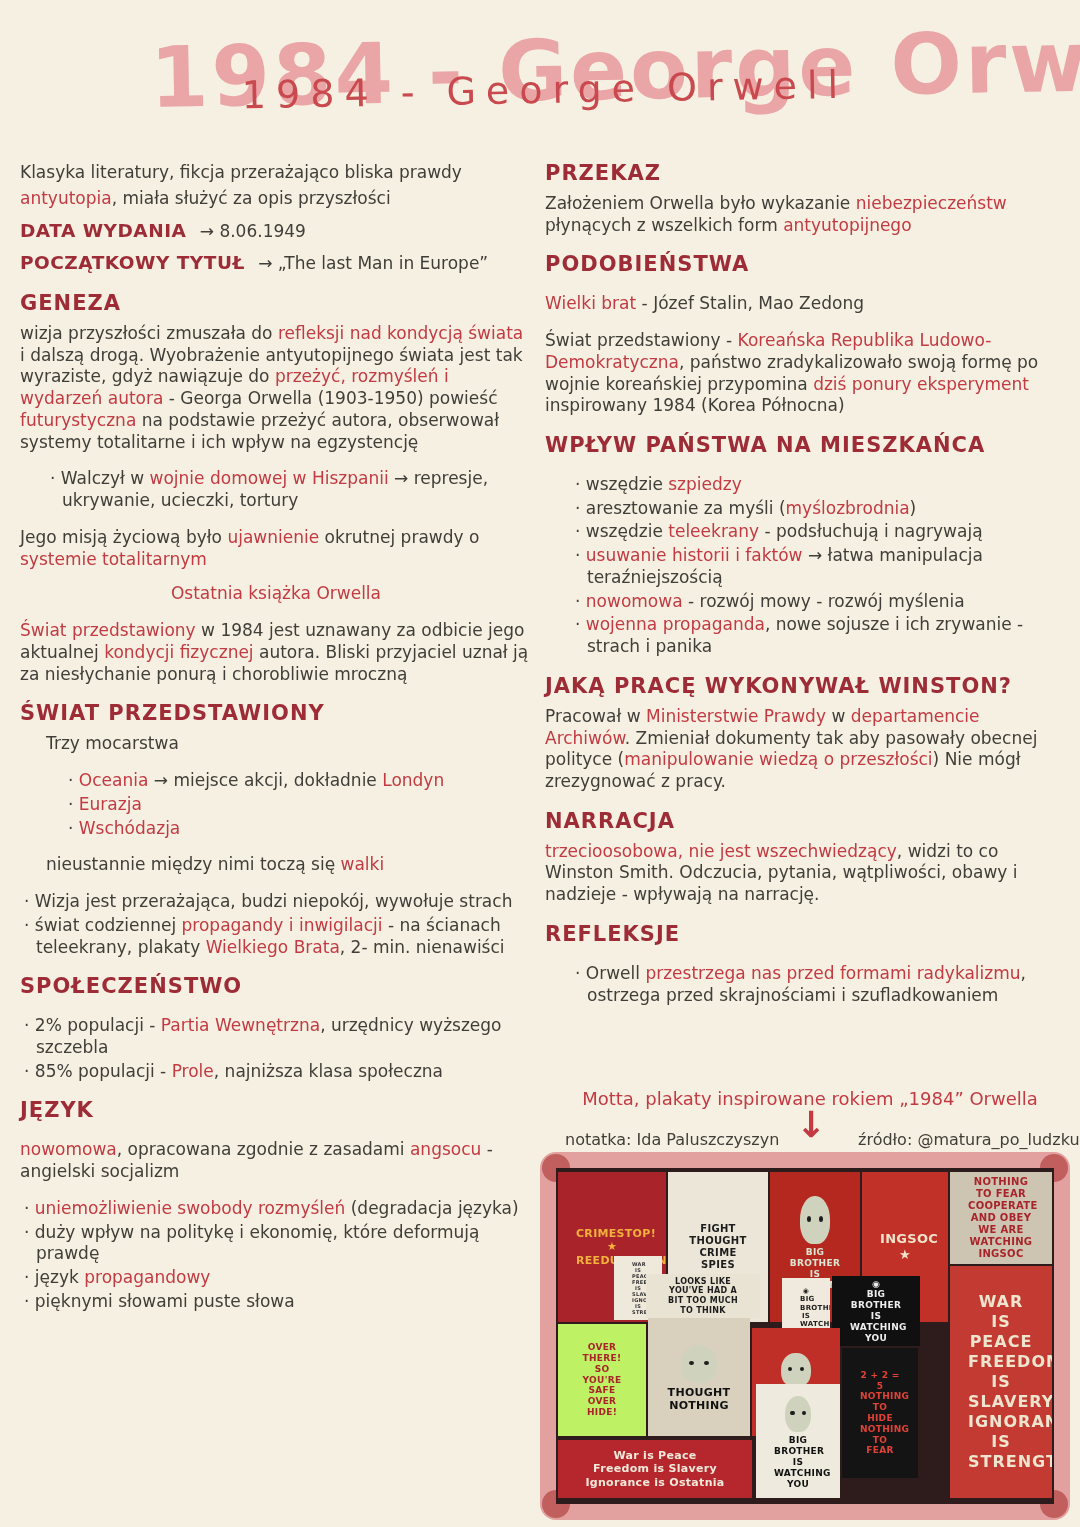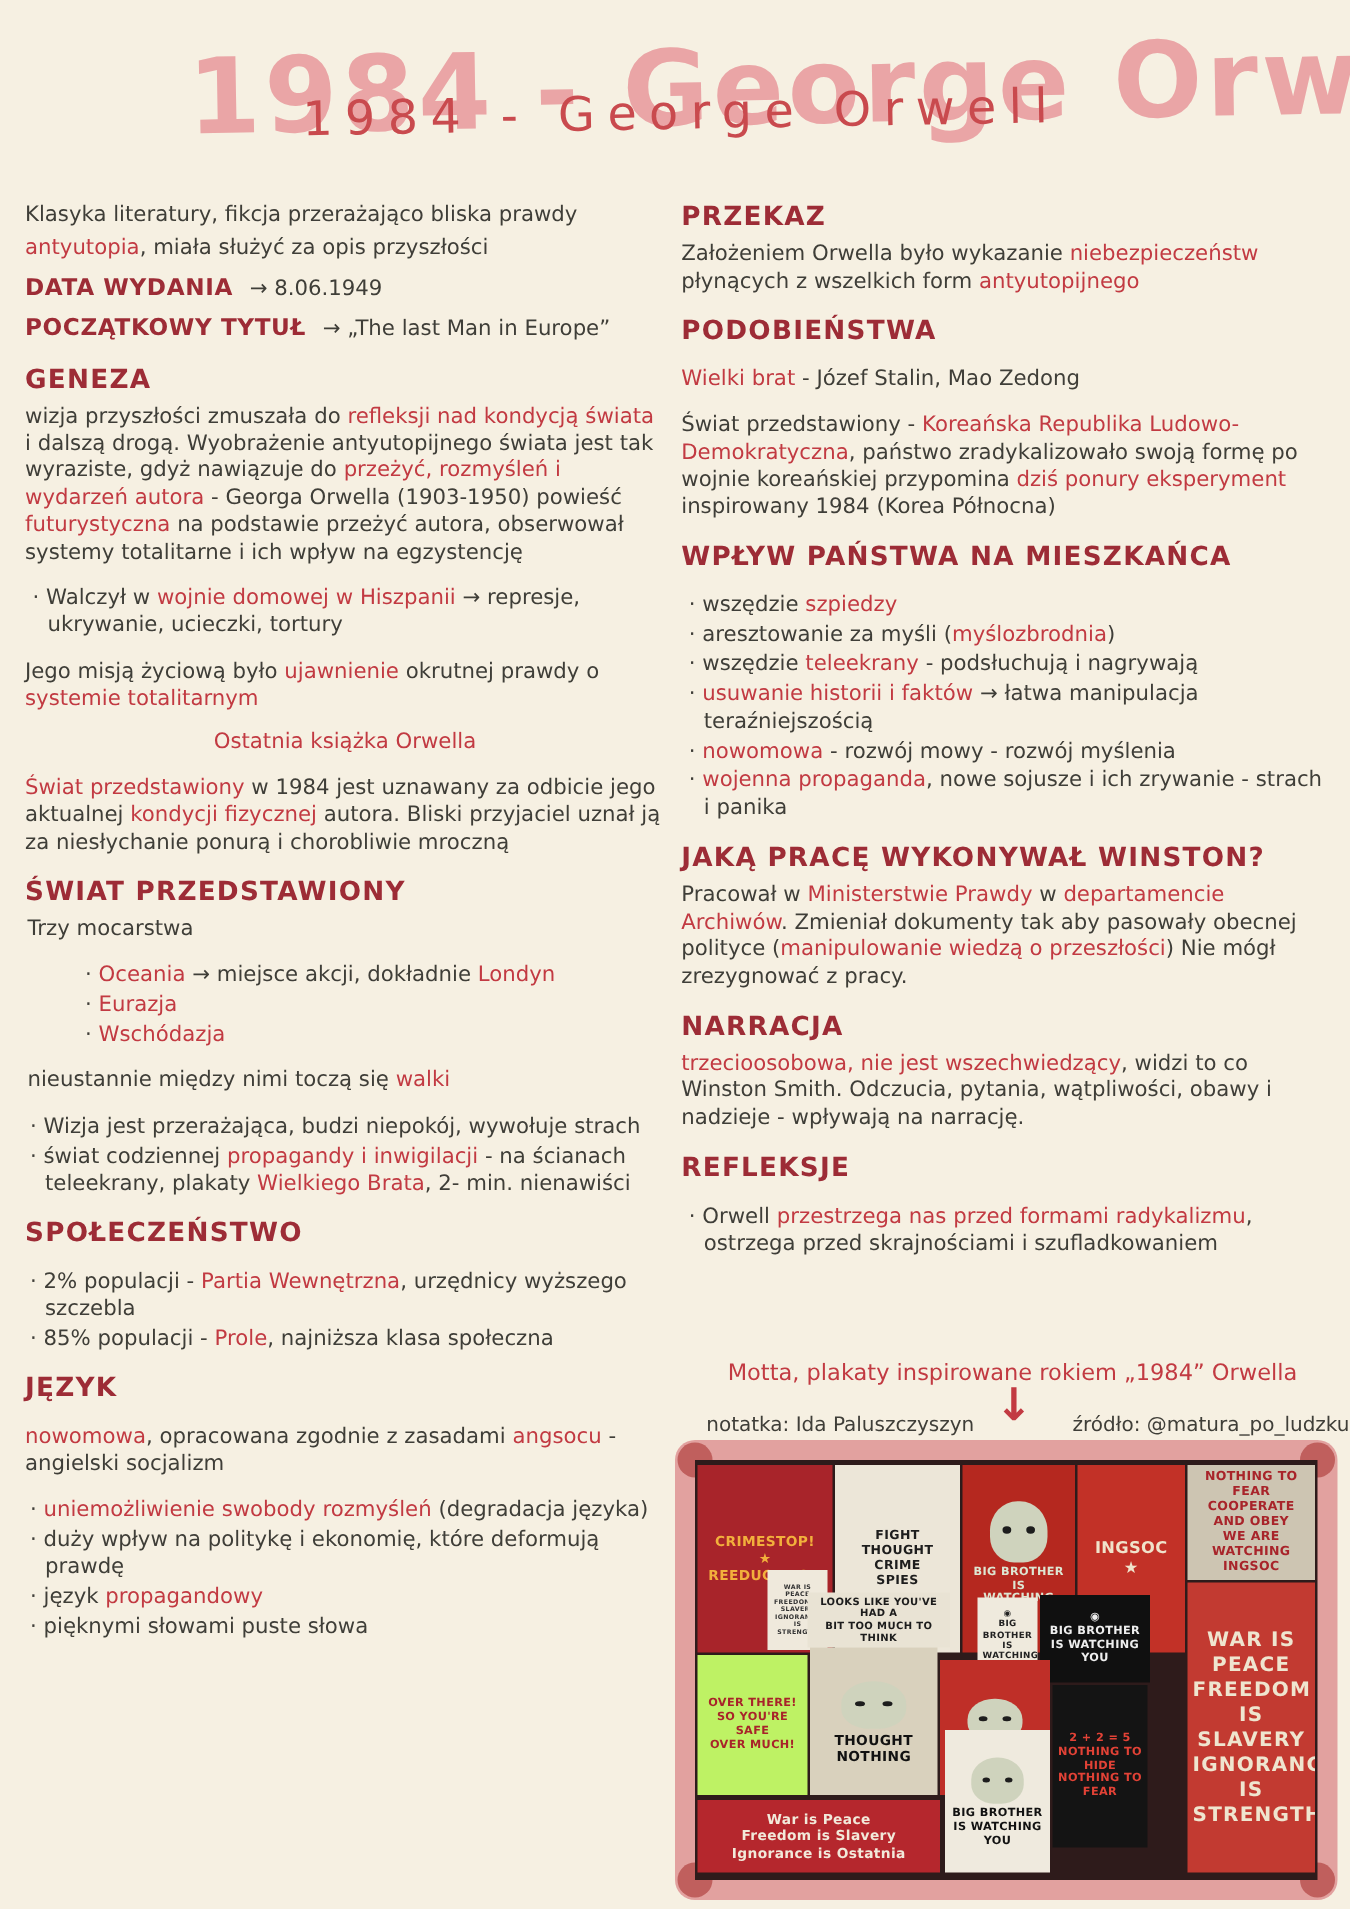"· Walczył w wojnie domowej" .ind1 { margin-left: 2px -> 26px }
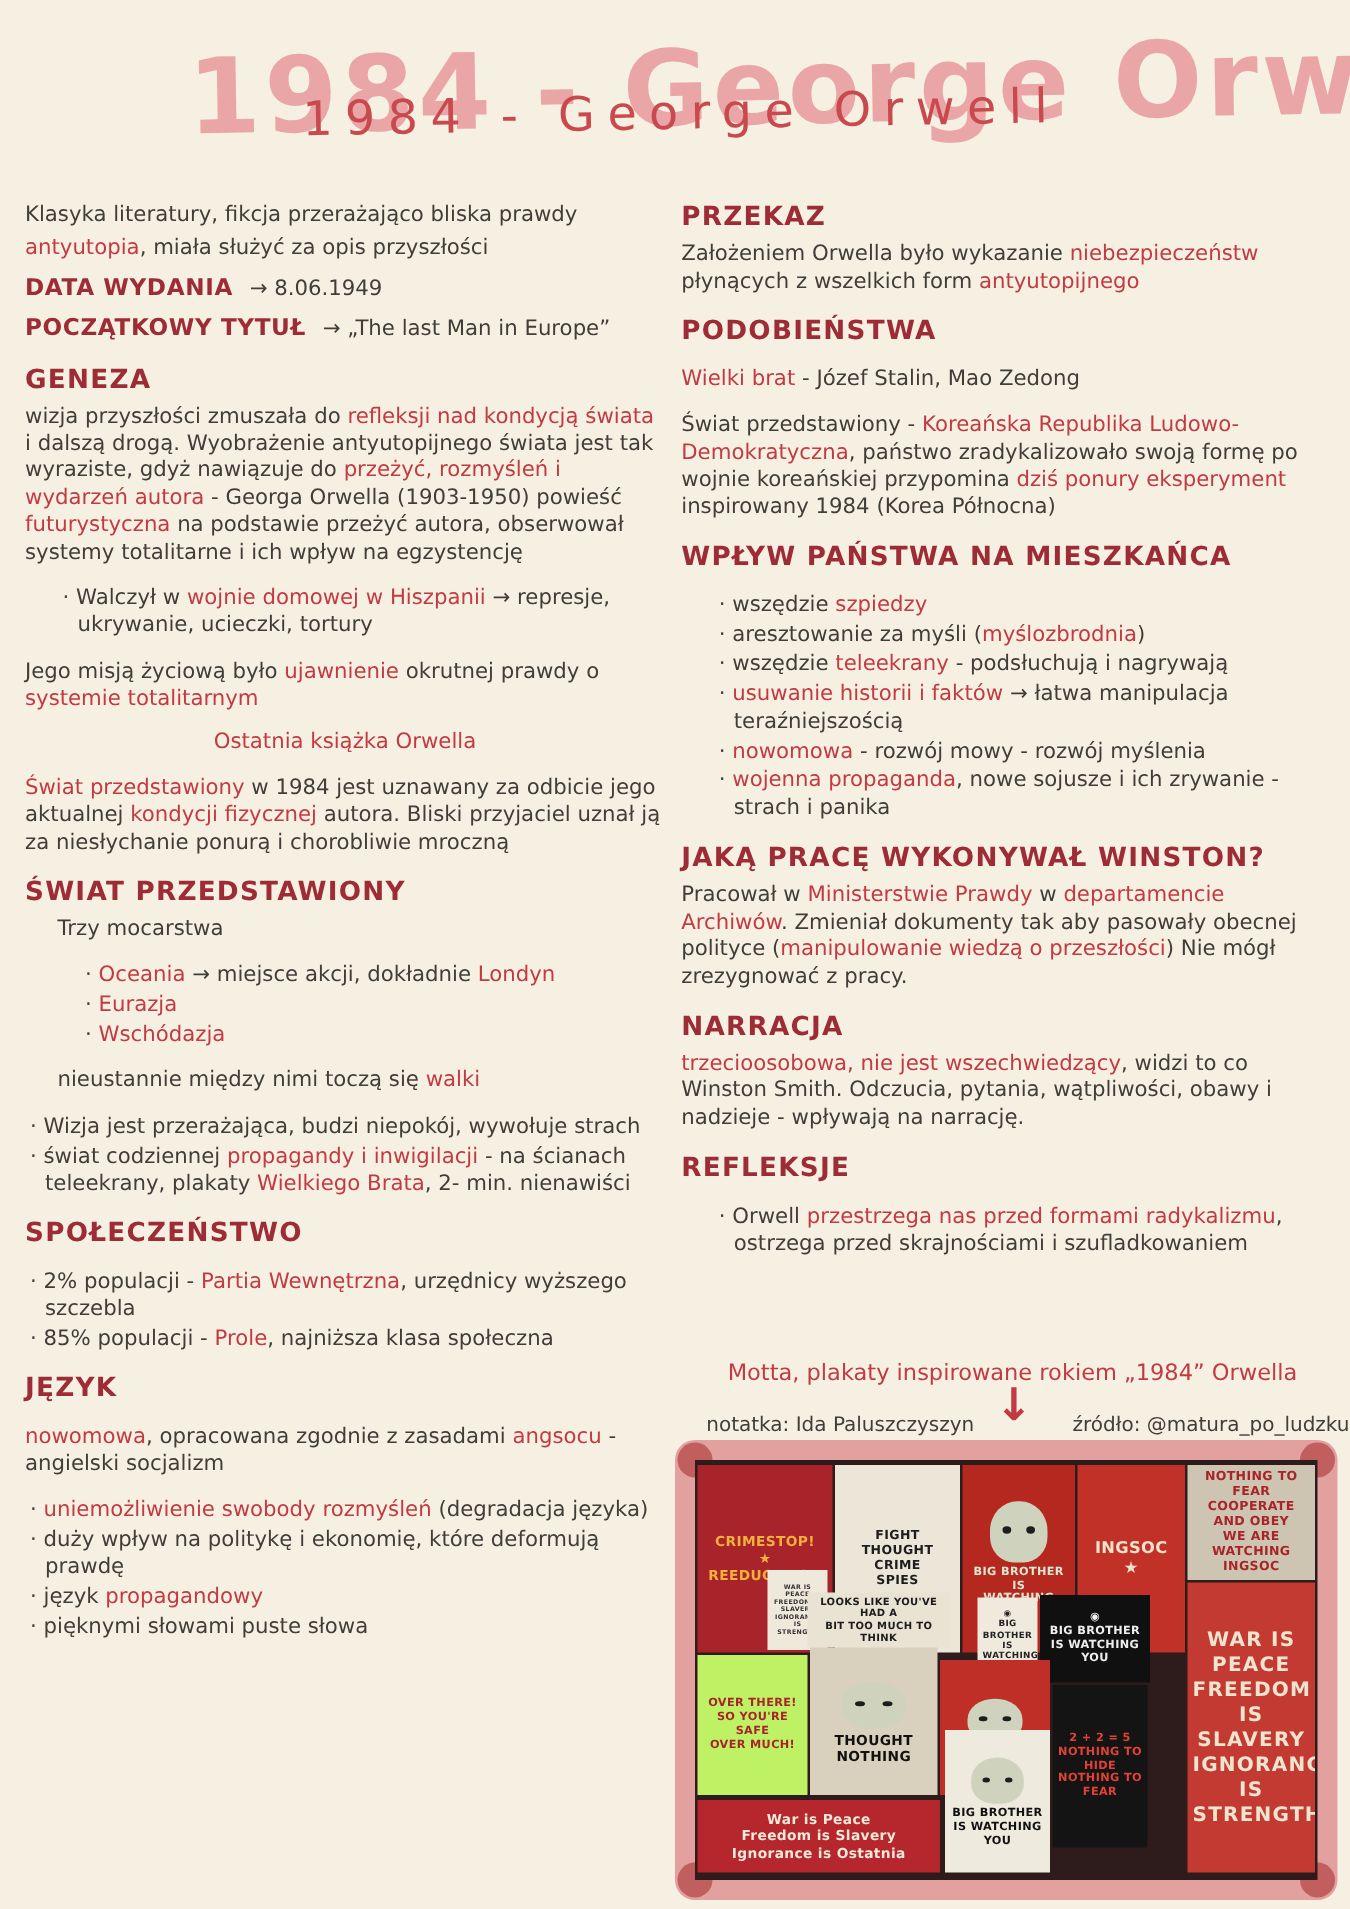"NOTHING TO FEAR" .poster { padding: 3px 4px -> 3px 18px }
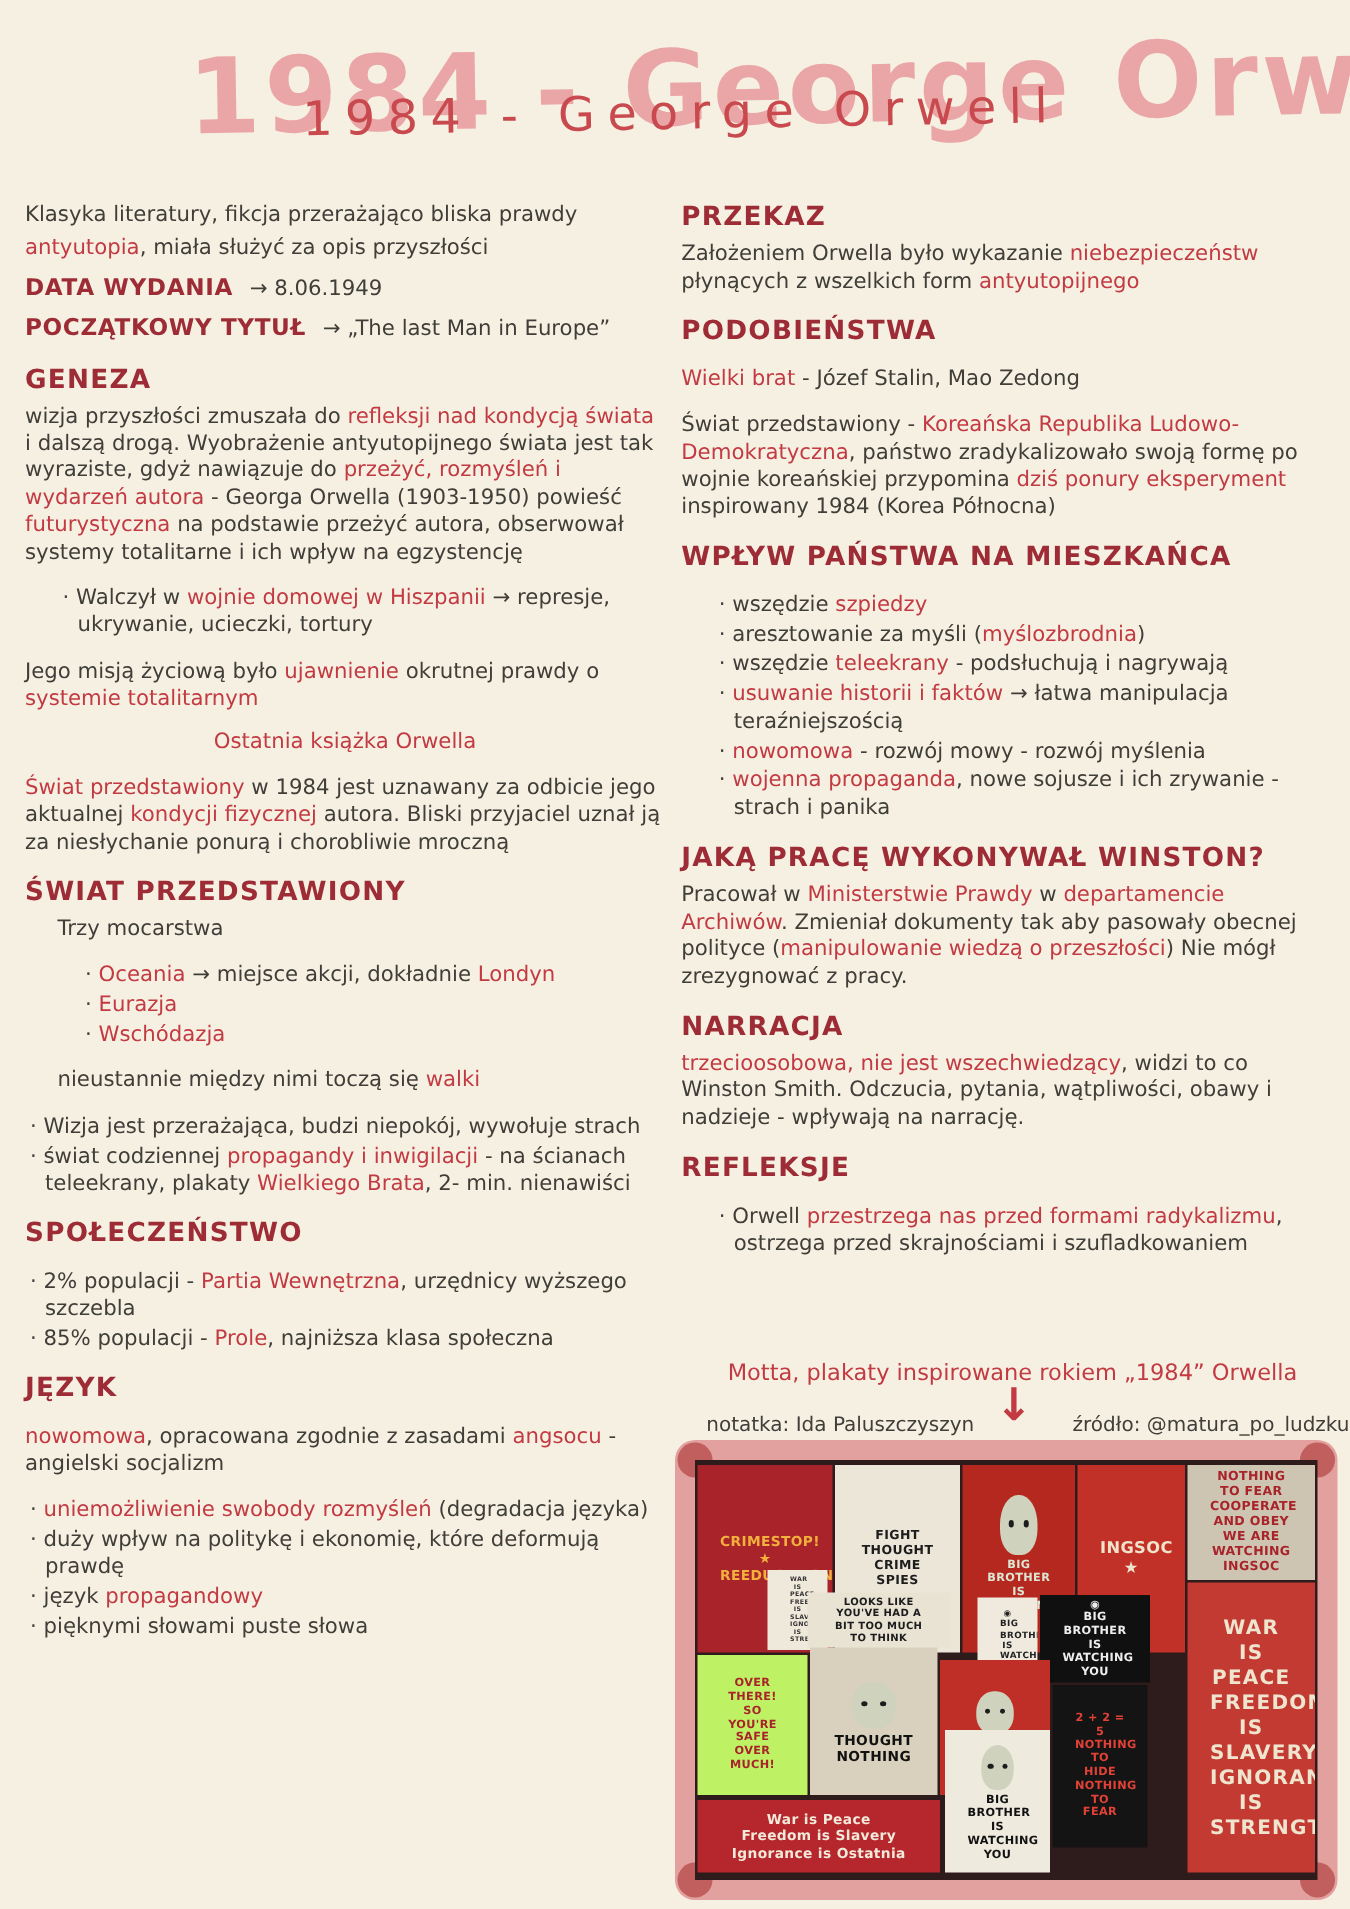"OVER MUCH!" div.pl { text: MUCH -> HIDE }
